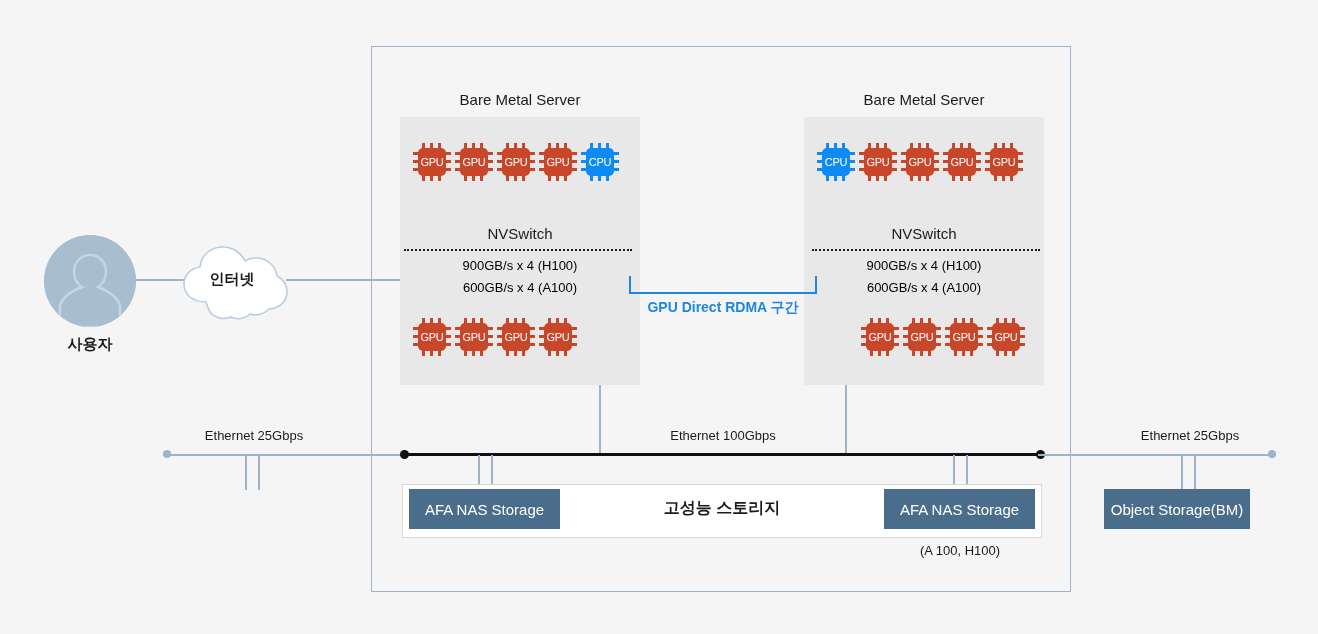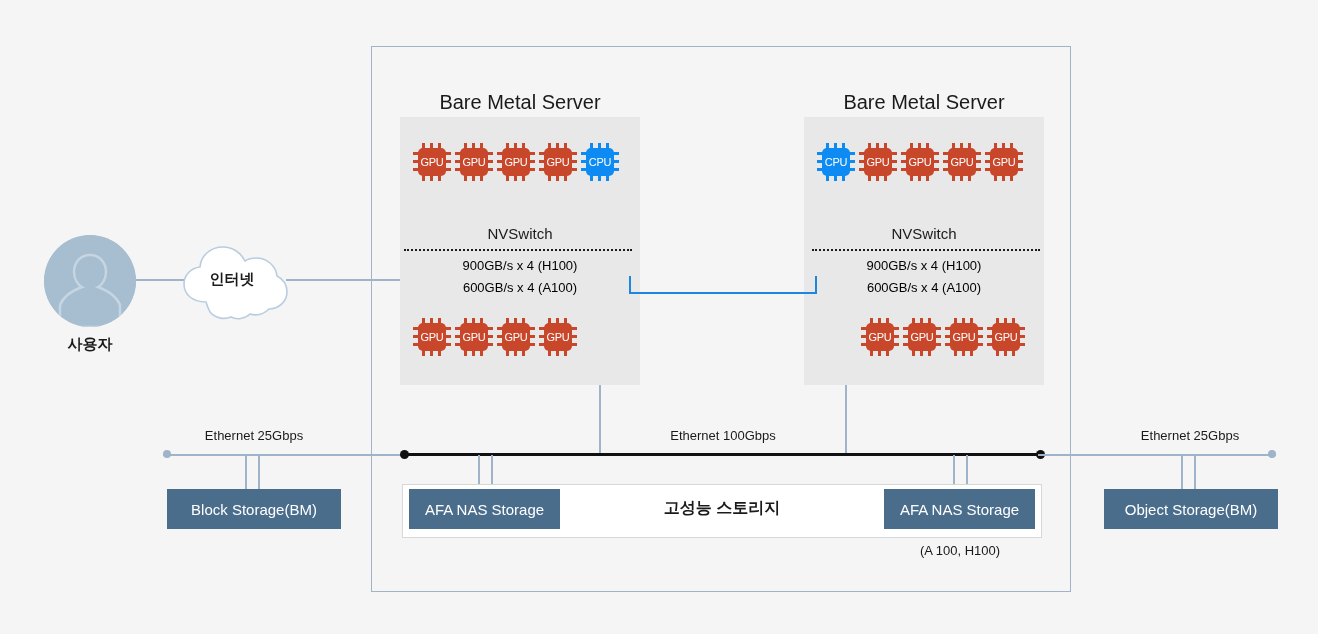"Bare Metal Server" .server-label { font-size: 20px -> 15px }
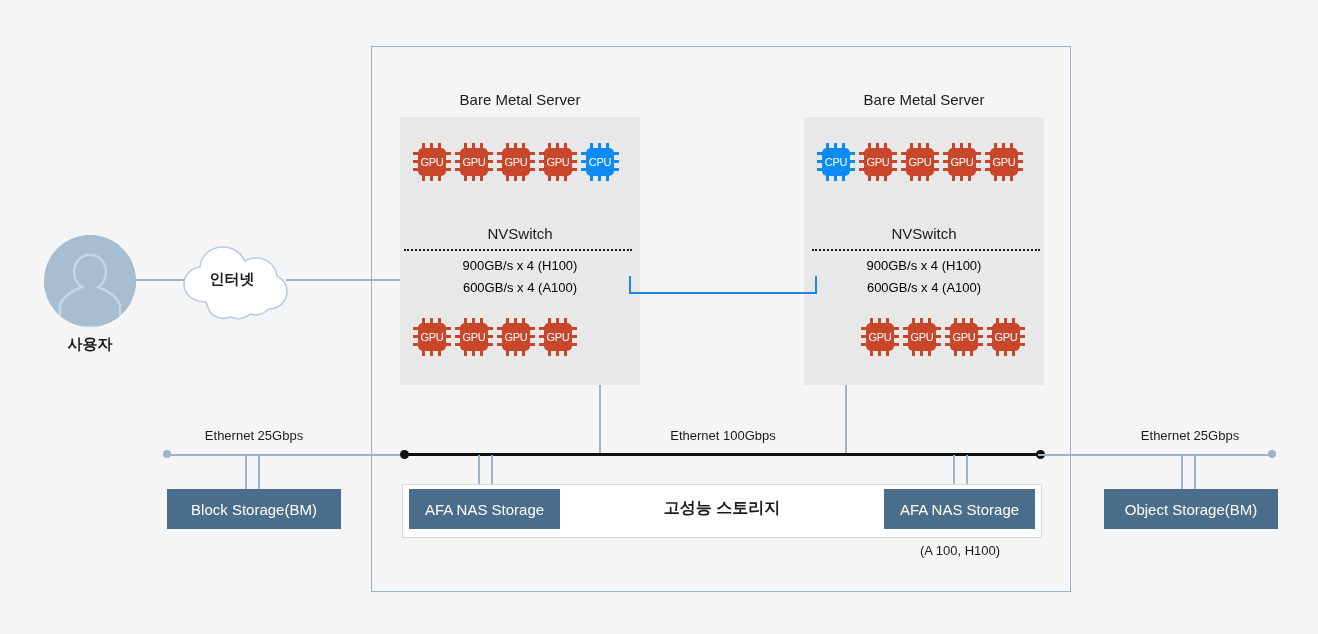"GPU Direct RDMA 구간" div.abs { html: none -> <div>GPU Direct RDMA 구간</div> }
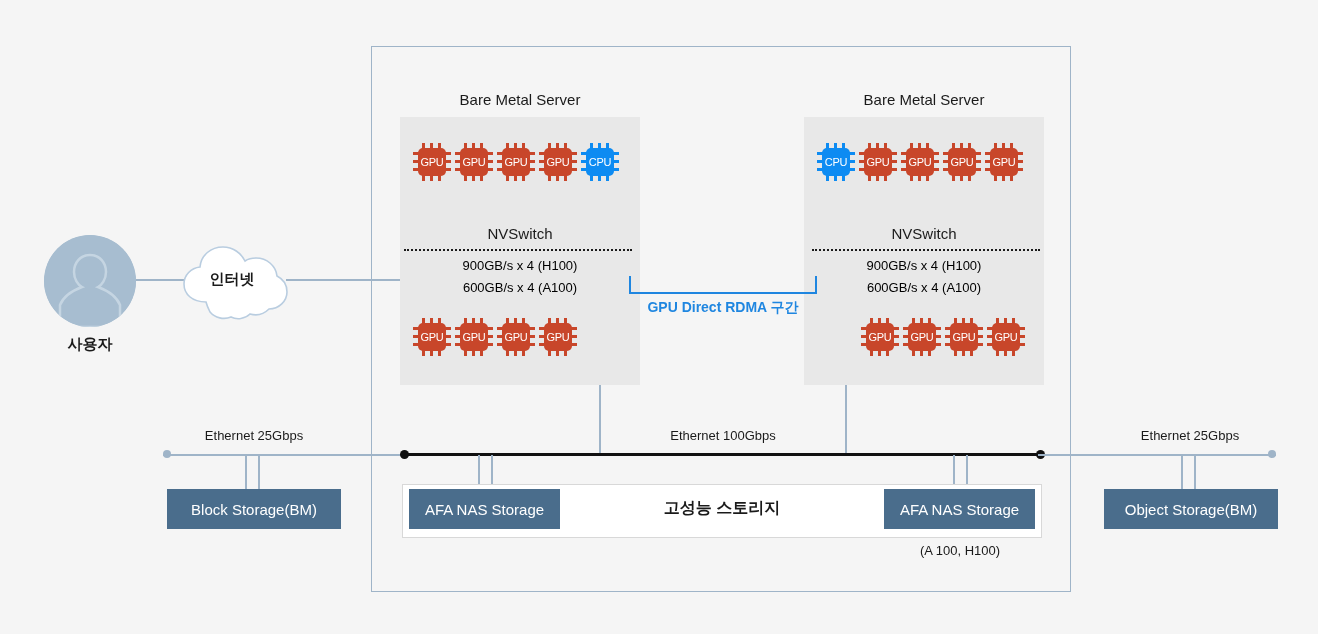"Block Storage(BM)" div.abs { html: <div> <span>Block Storage(BM)</span> </div> -> none }
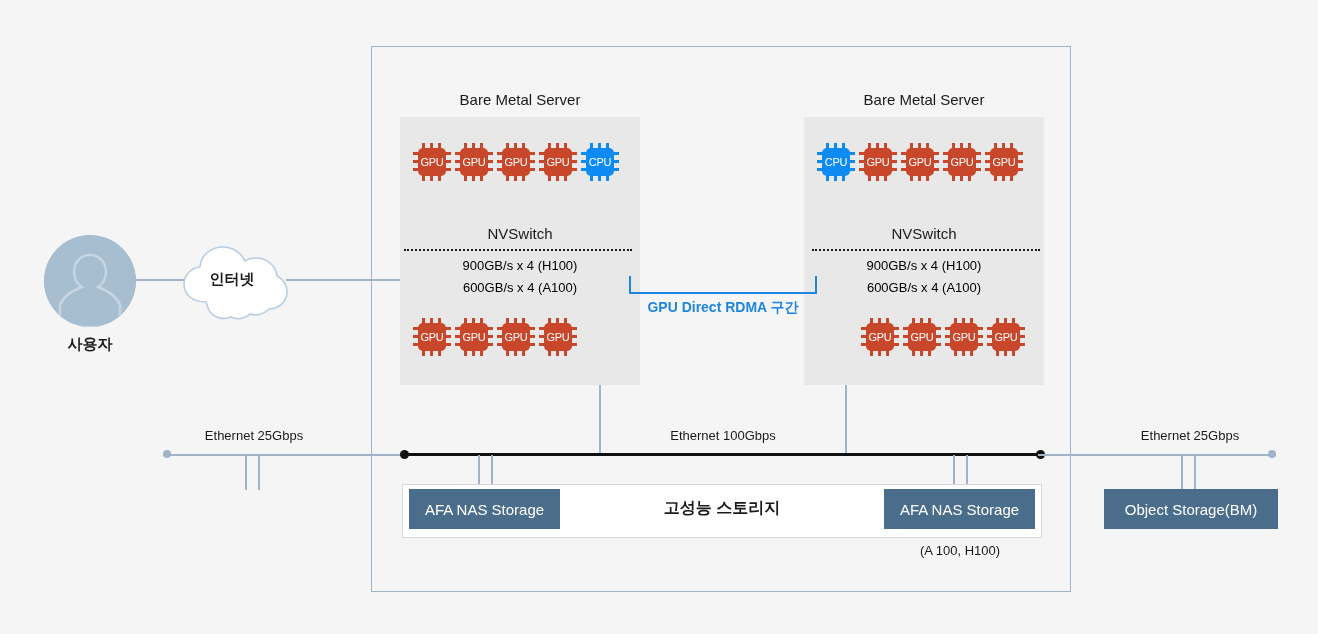"Object Storage(BM)" div.abs { width: 174px -> 146px }
